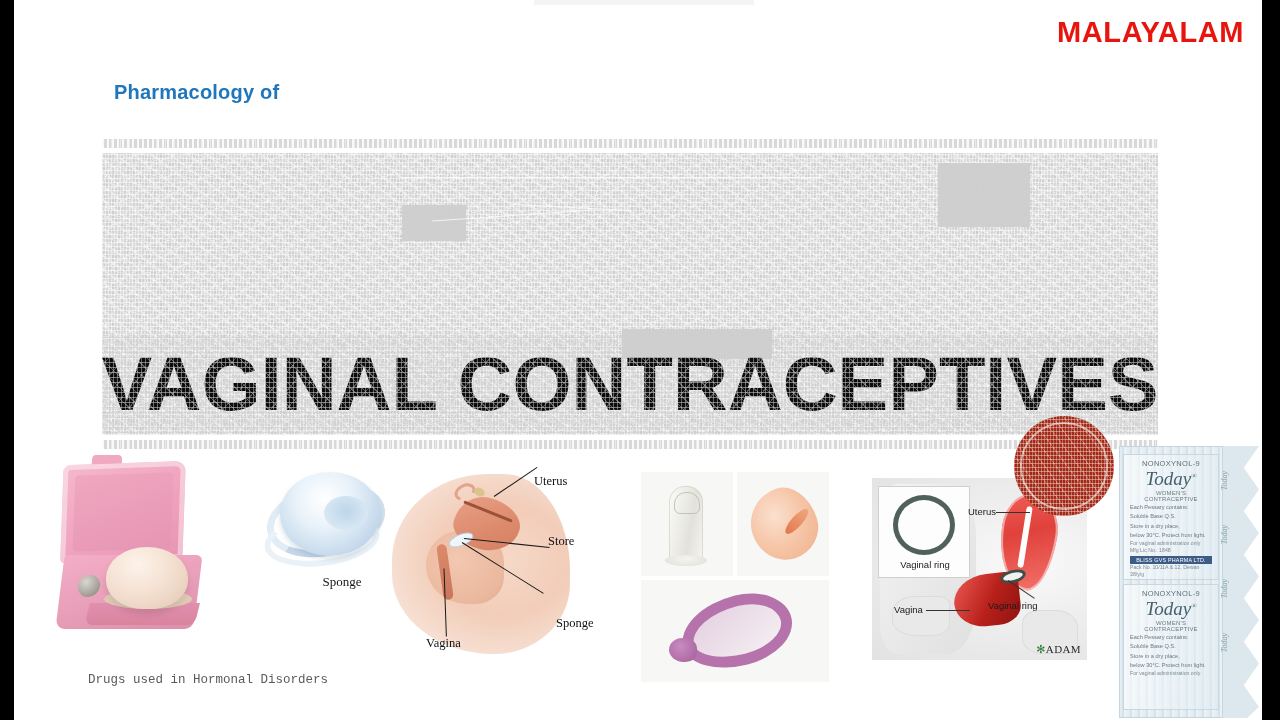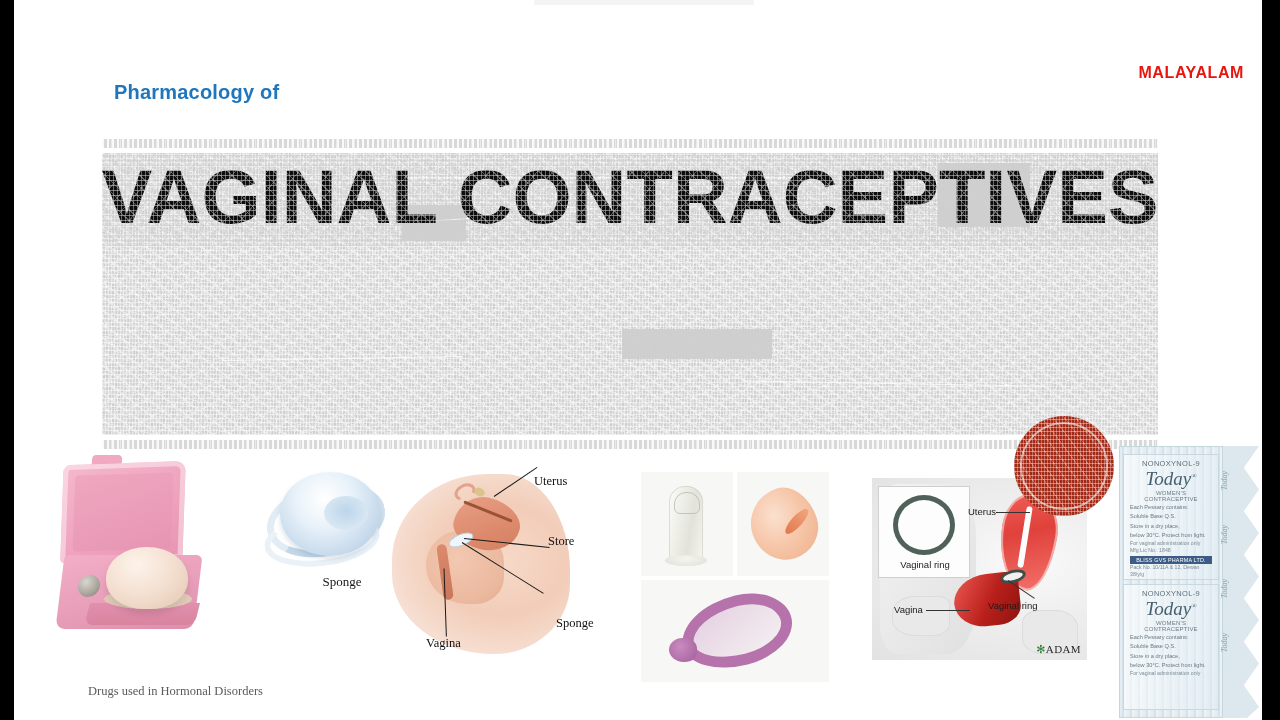"MALAYALAM" .malayalam { font-size: 16px -> 29px; margin-top: 48px -> none }
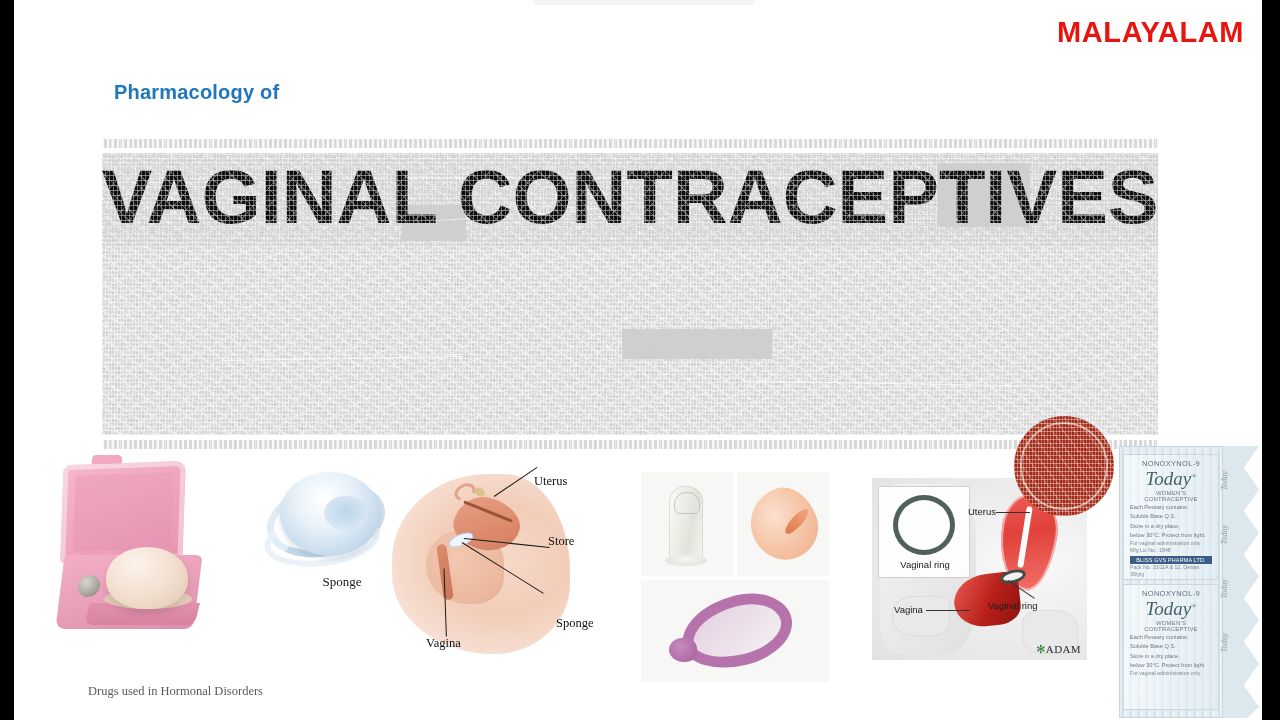"VAGINAL CONTRACEPTIVES" .banner-title { align-items: flex-start -> flex-end }
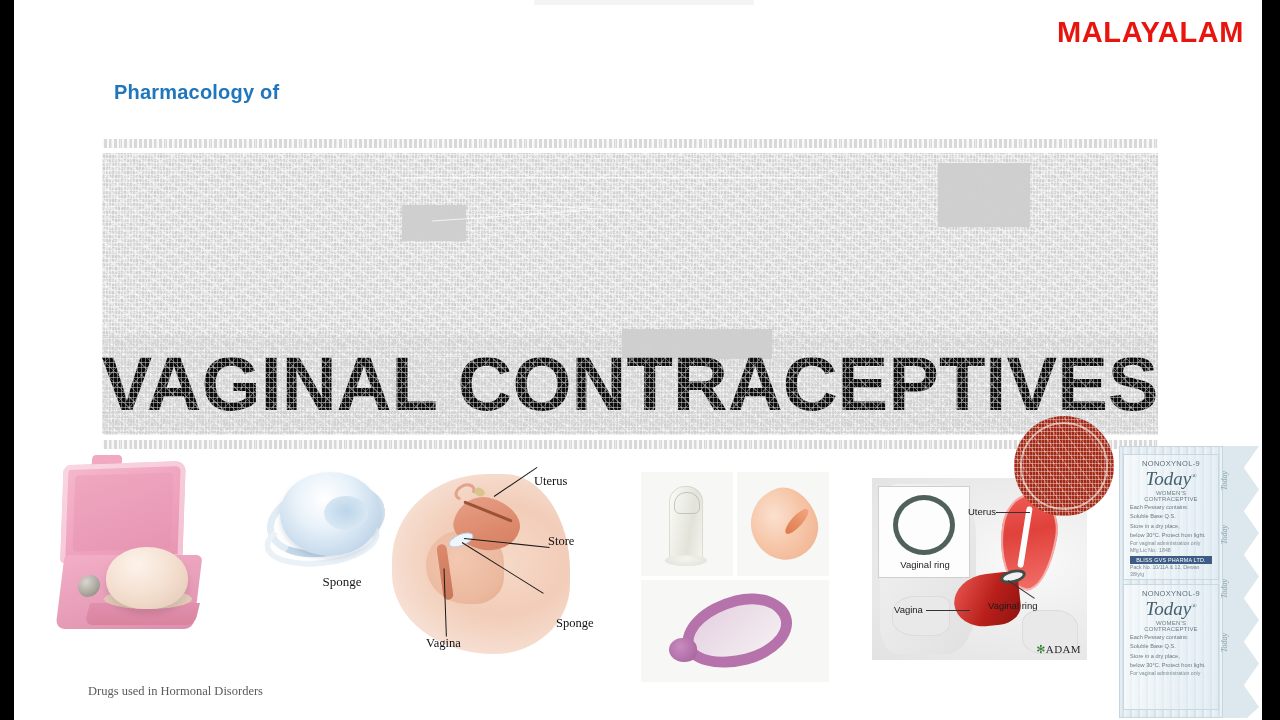"Drugs used in Hormonal Disorders" .footer { font-family: Liberation Serif, serif -> Liberation Mono, monospace; margin-top: 11px -> none }
